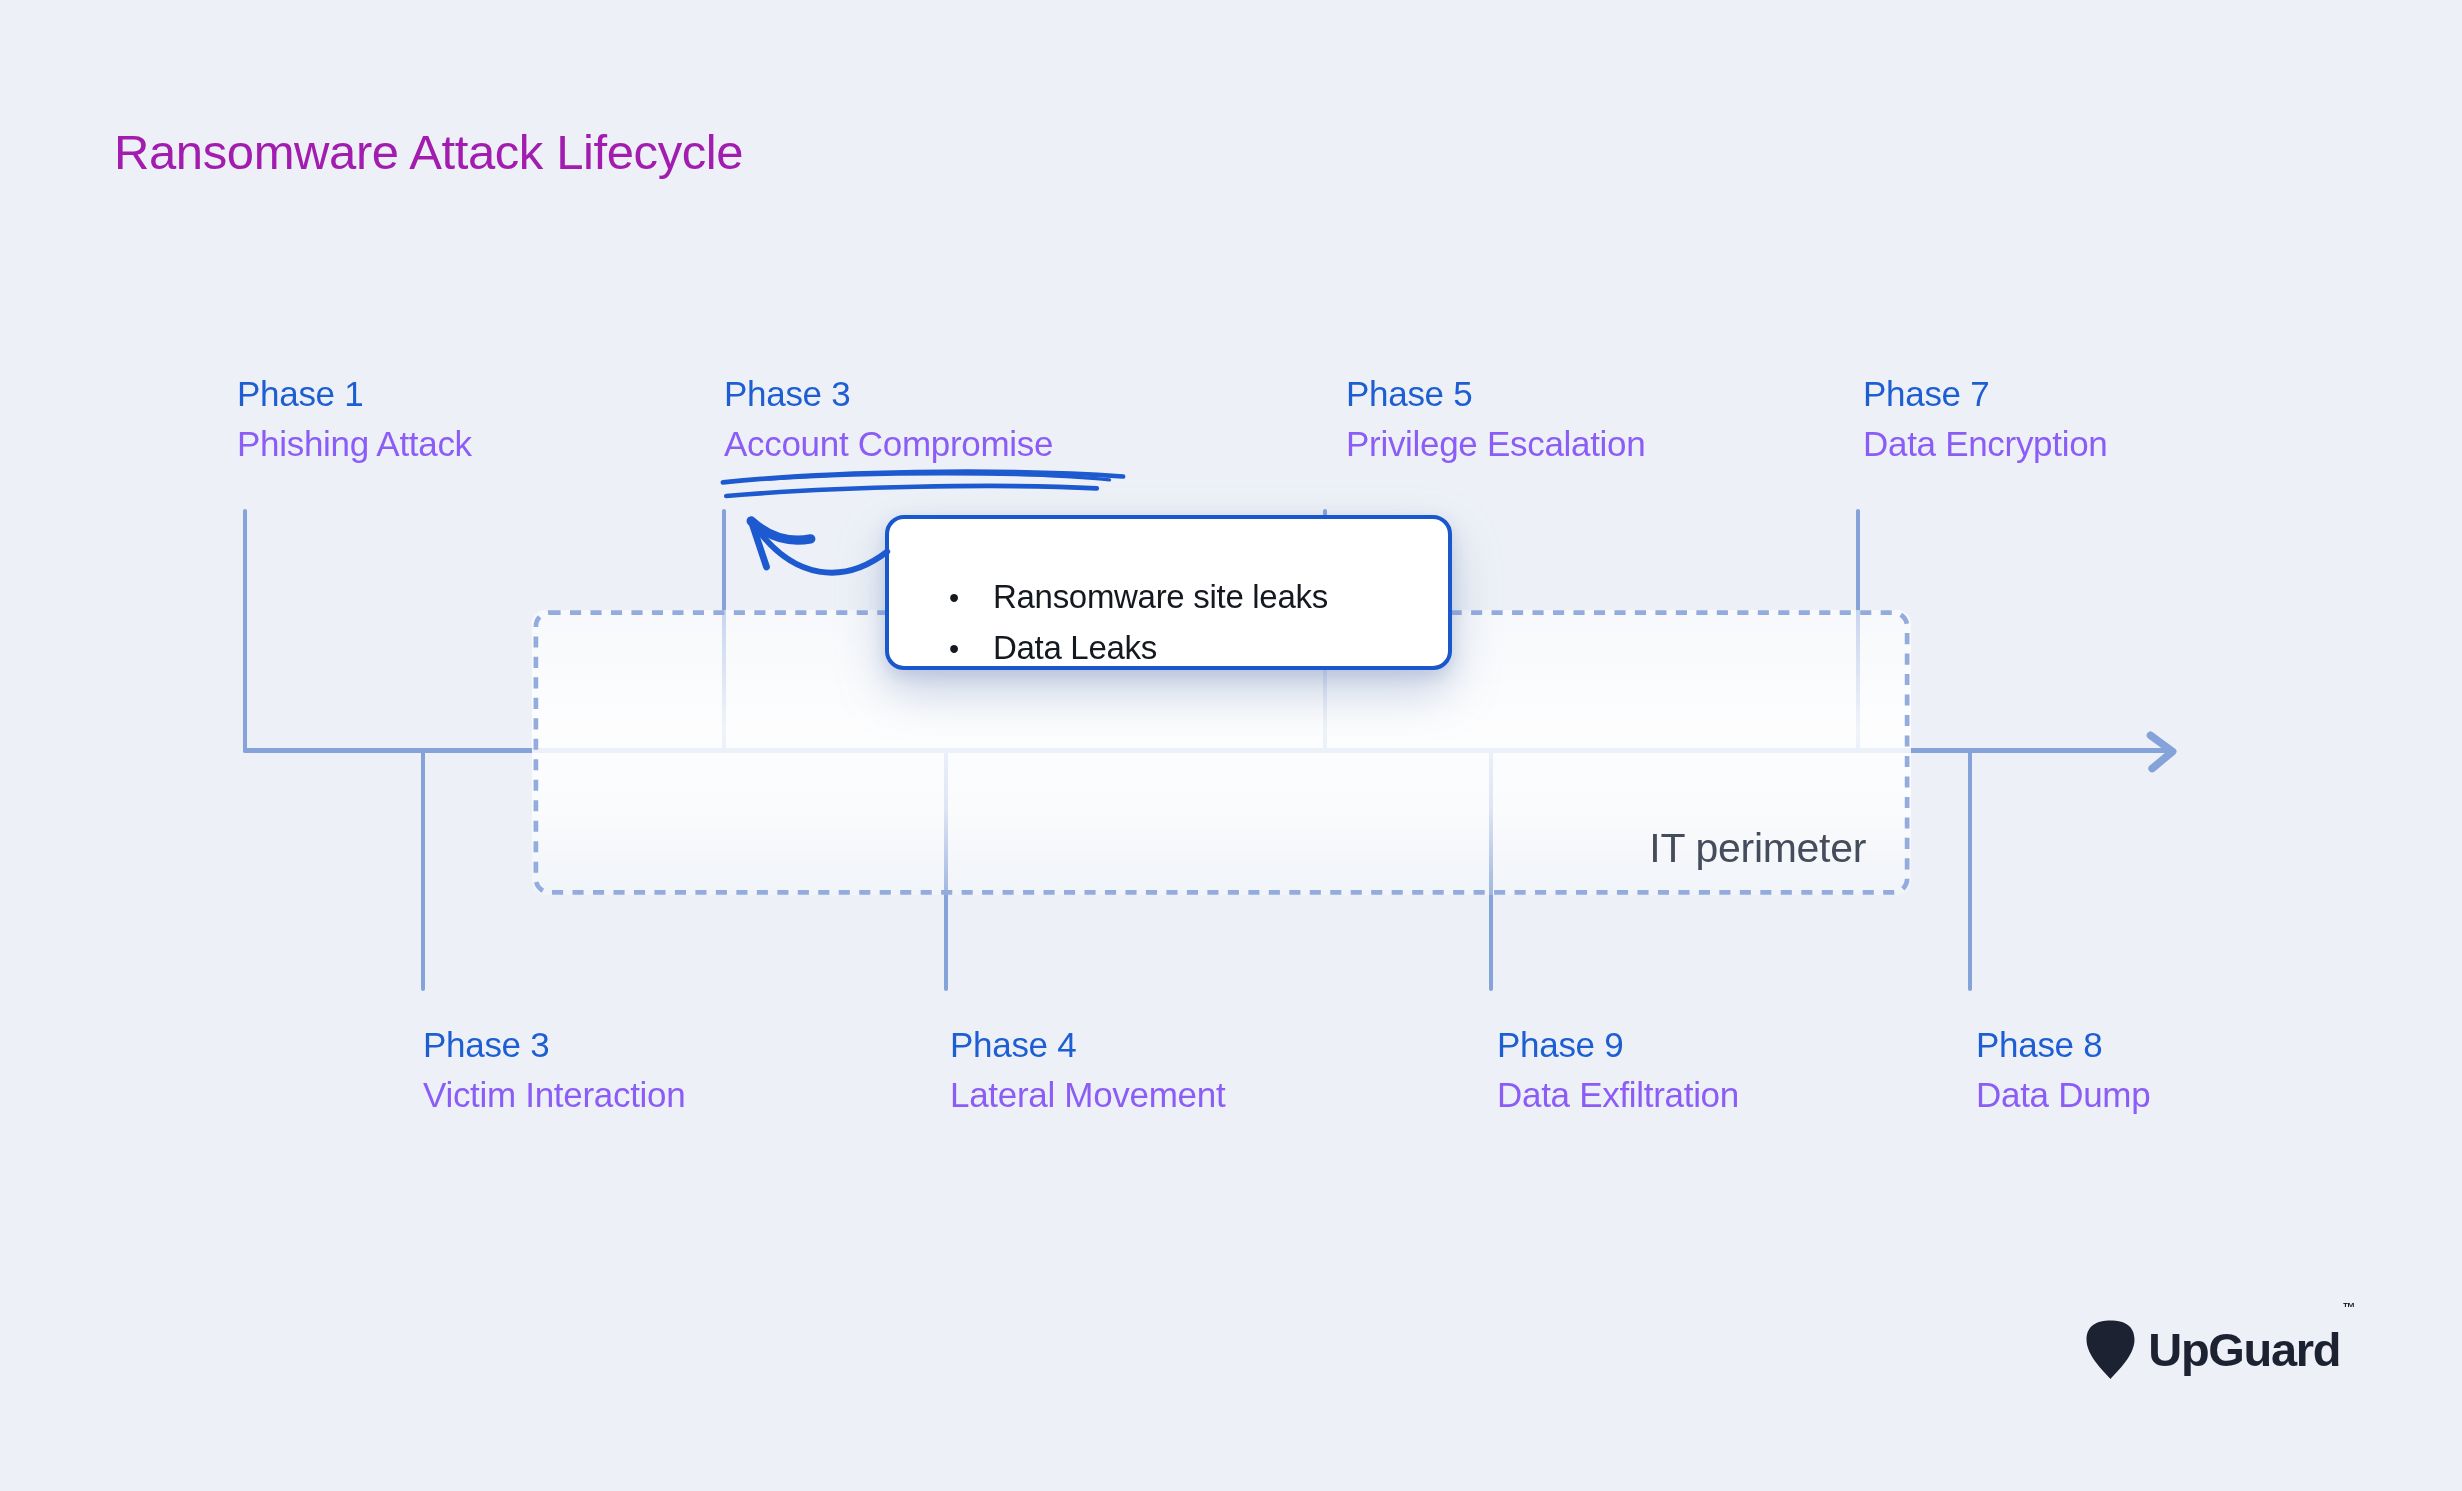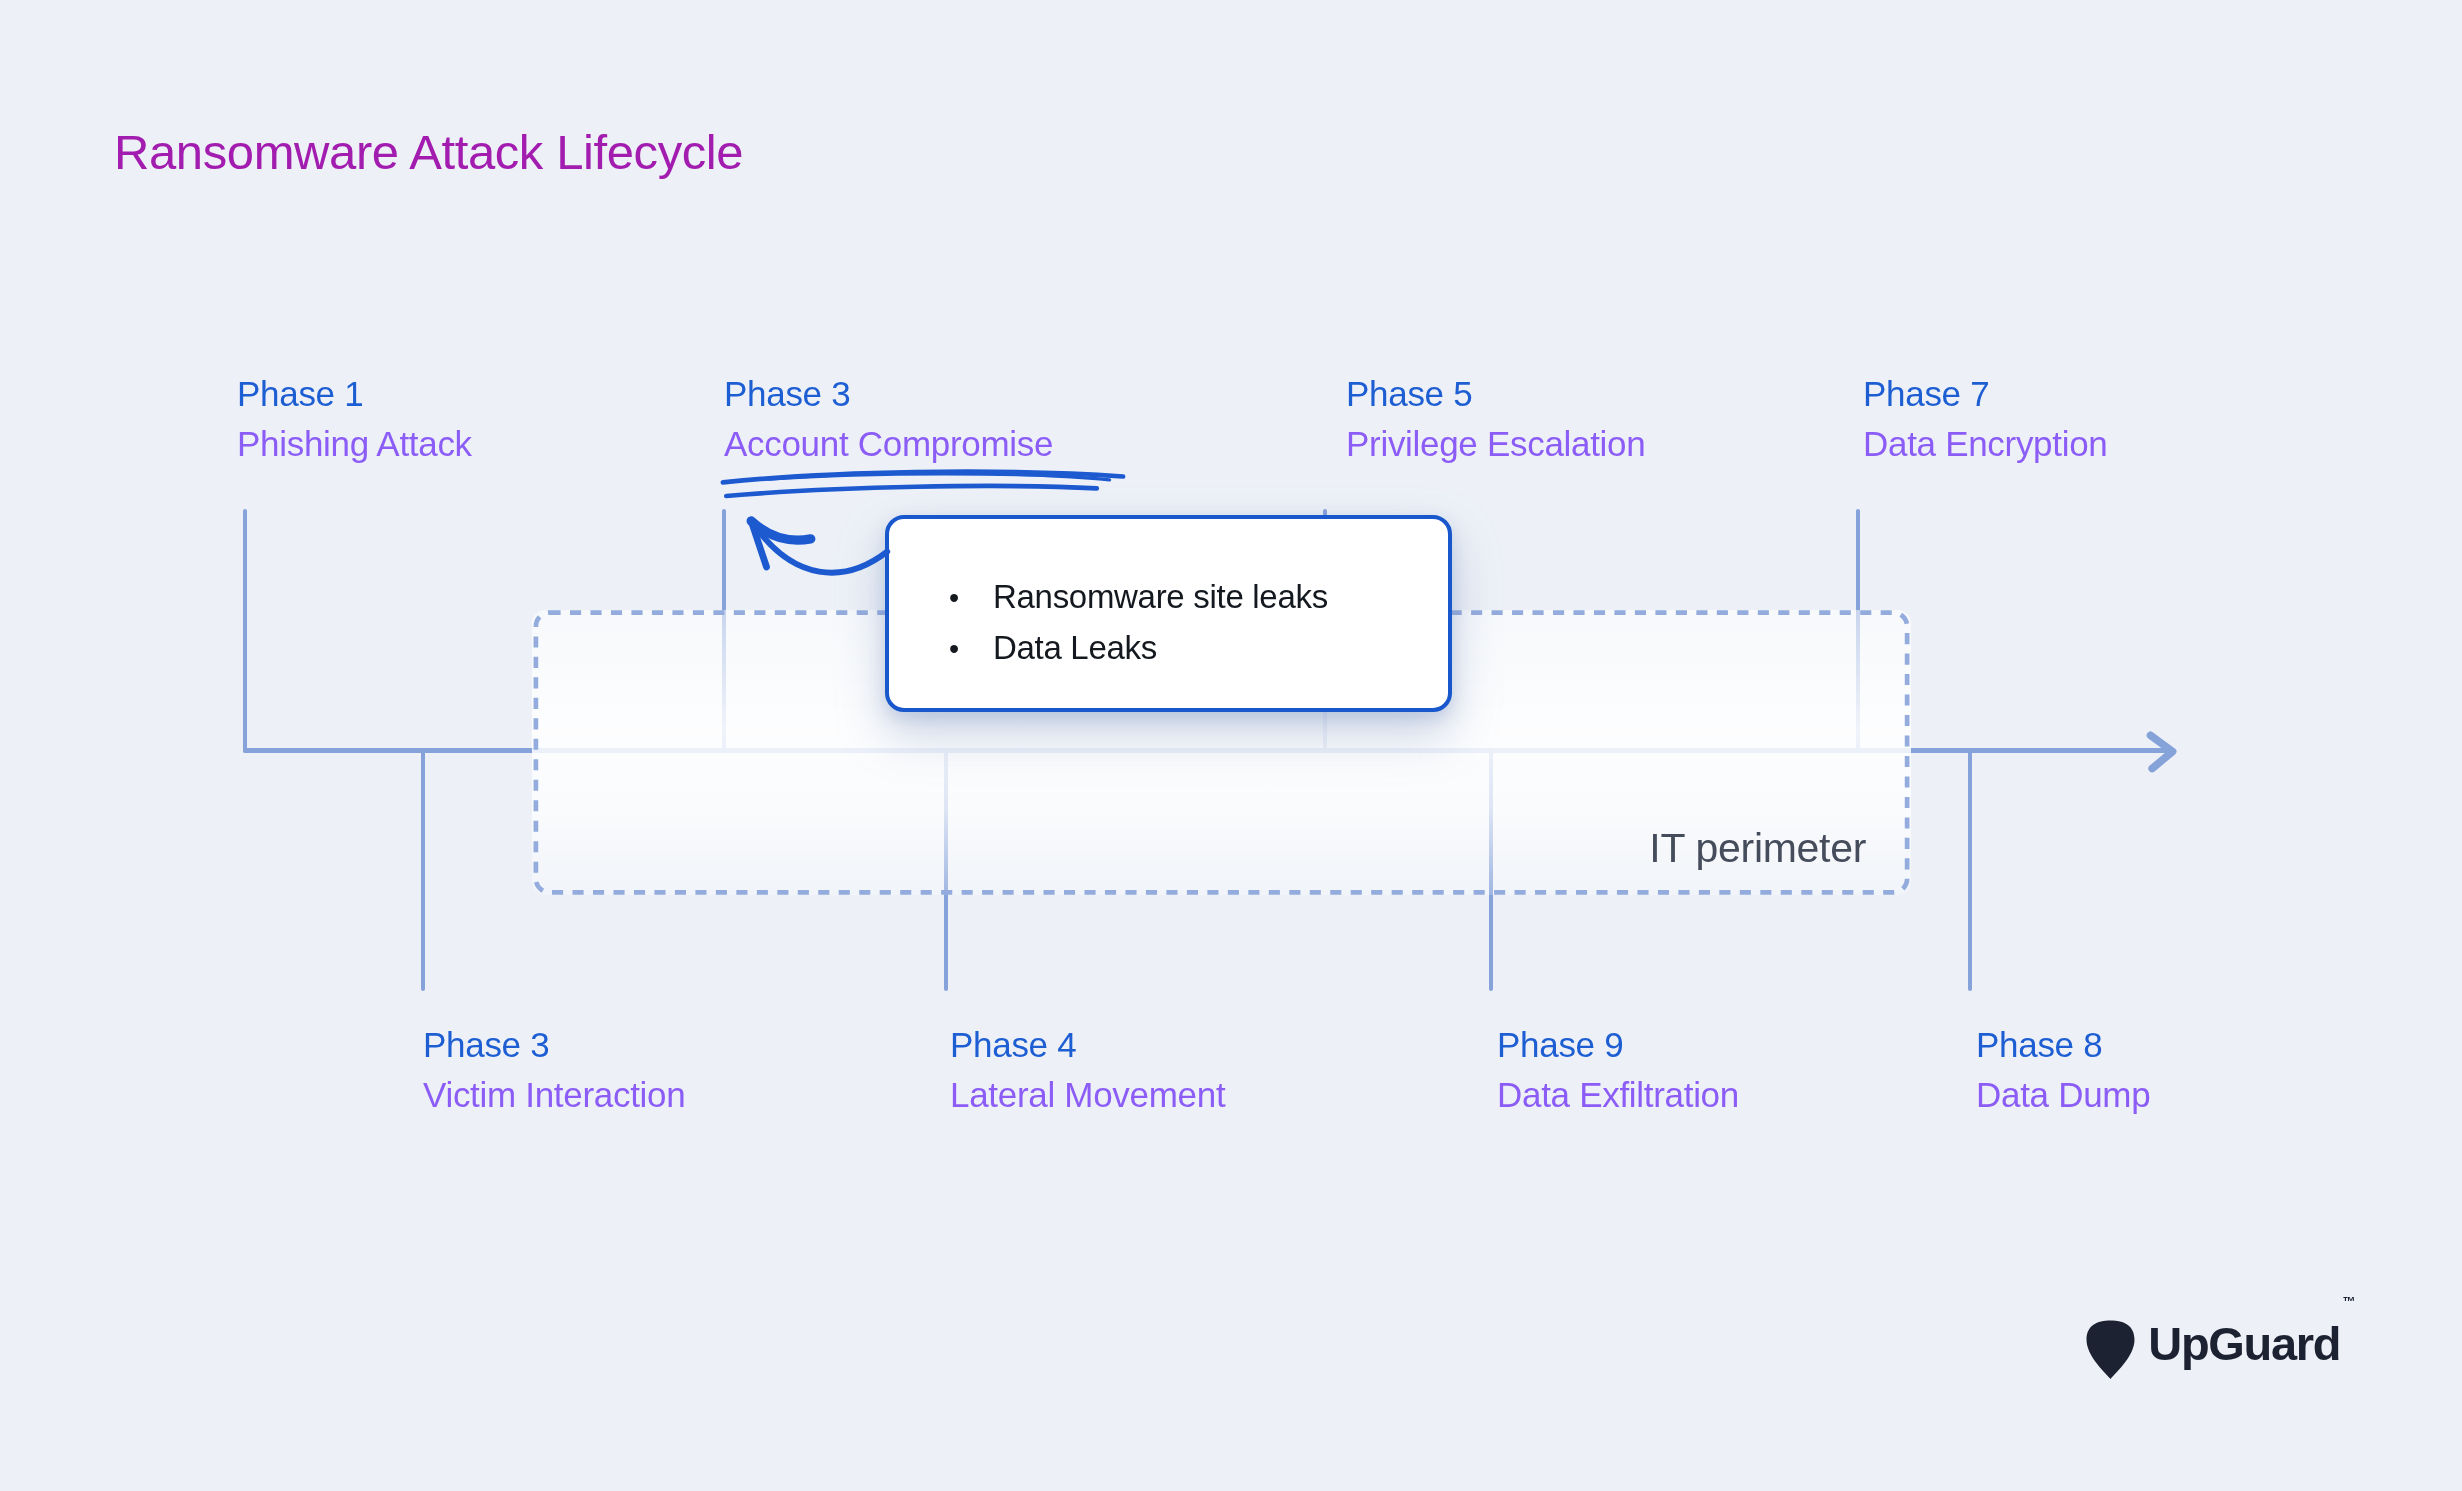"• Ransomware site leaks" .callout { height: 197px -> 155px }
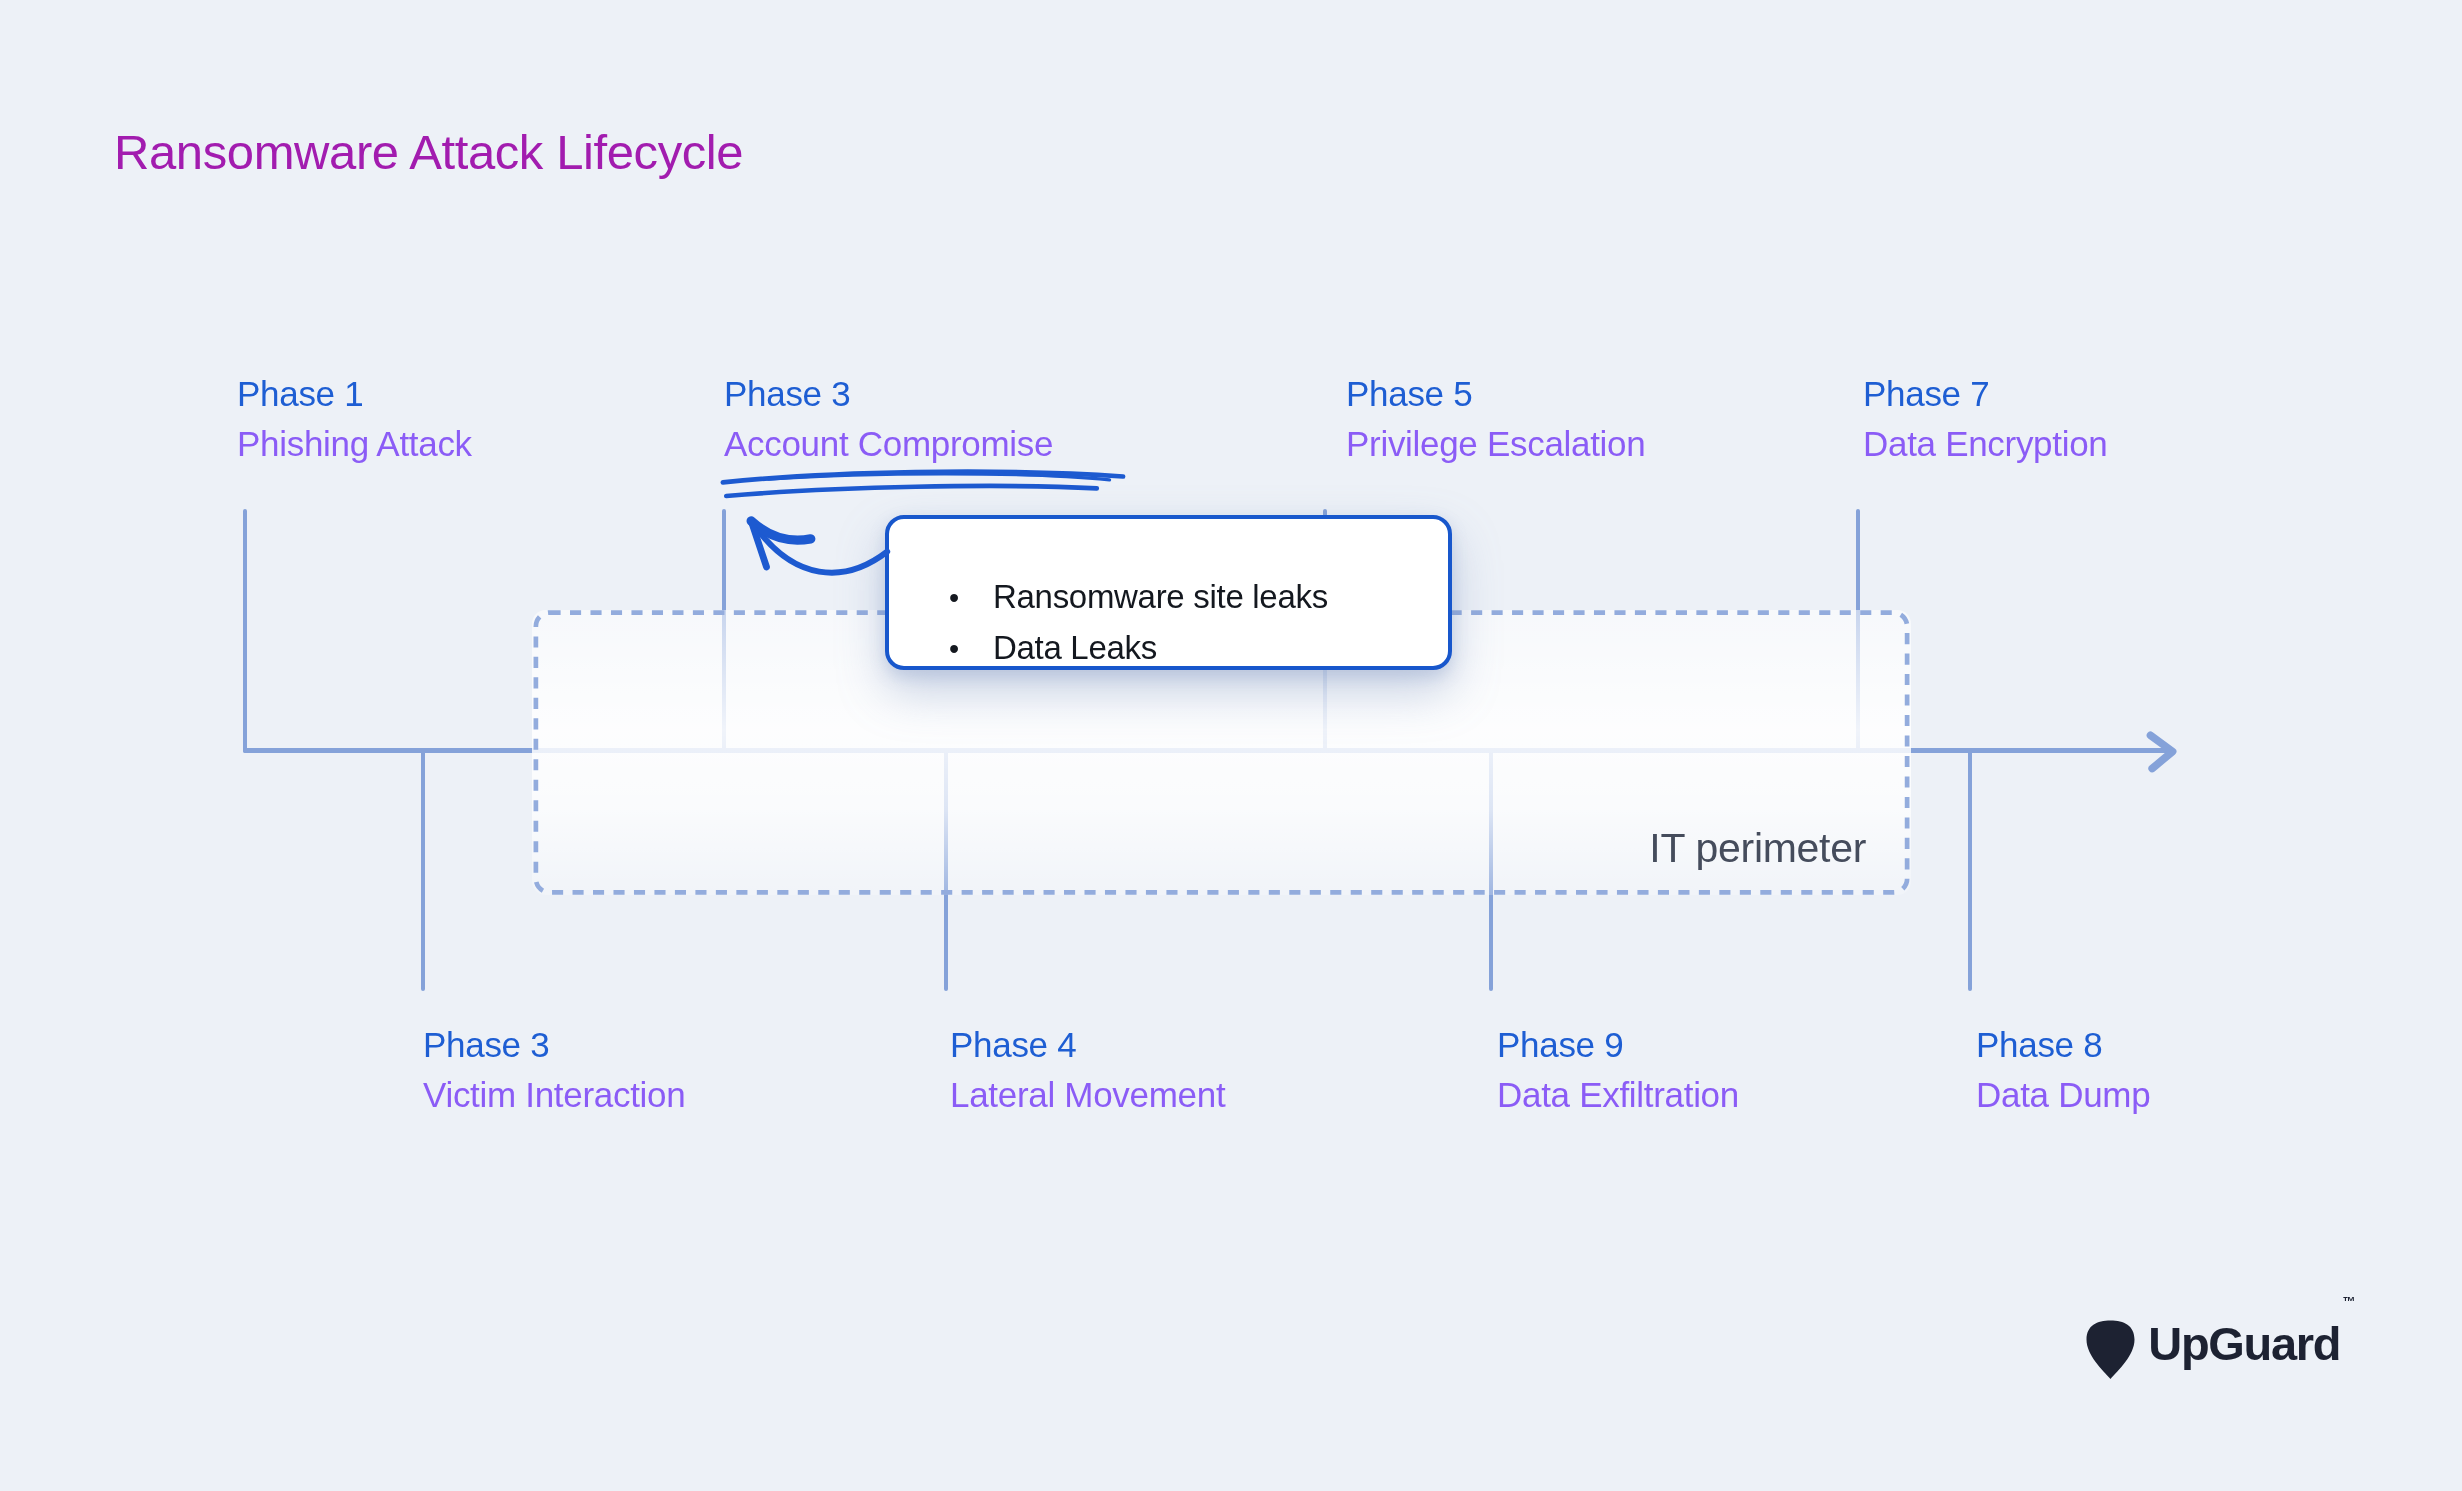"UpGuard™" .logo { align-items: flex-start -> center }
